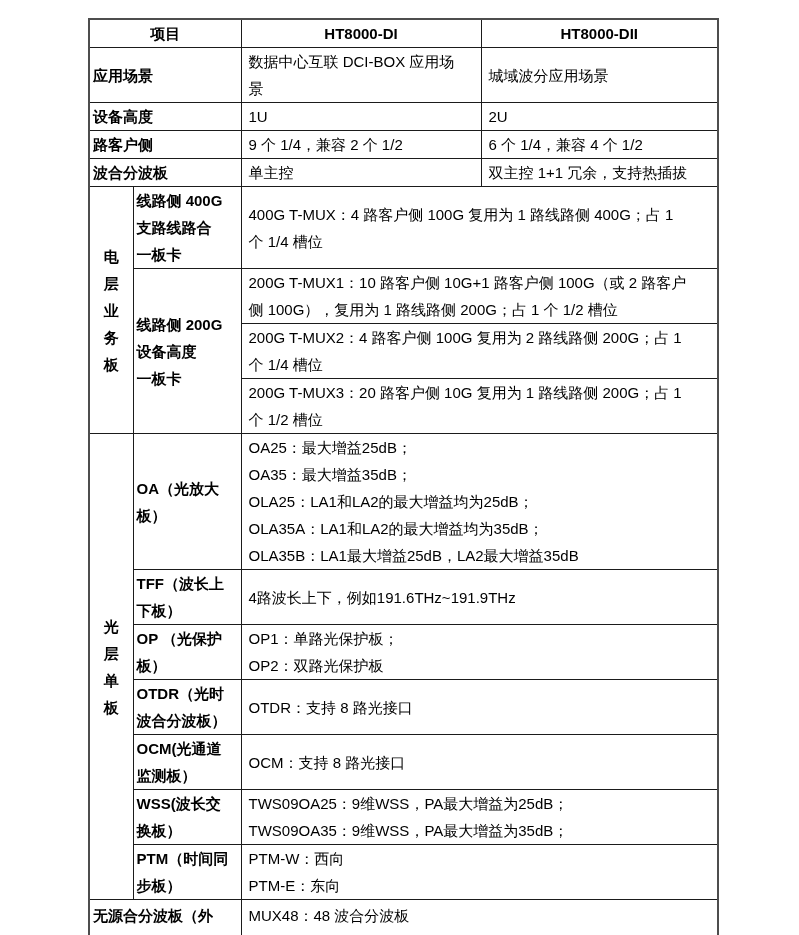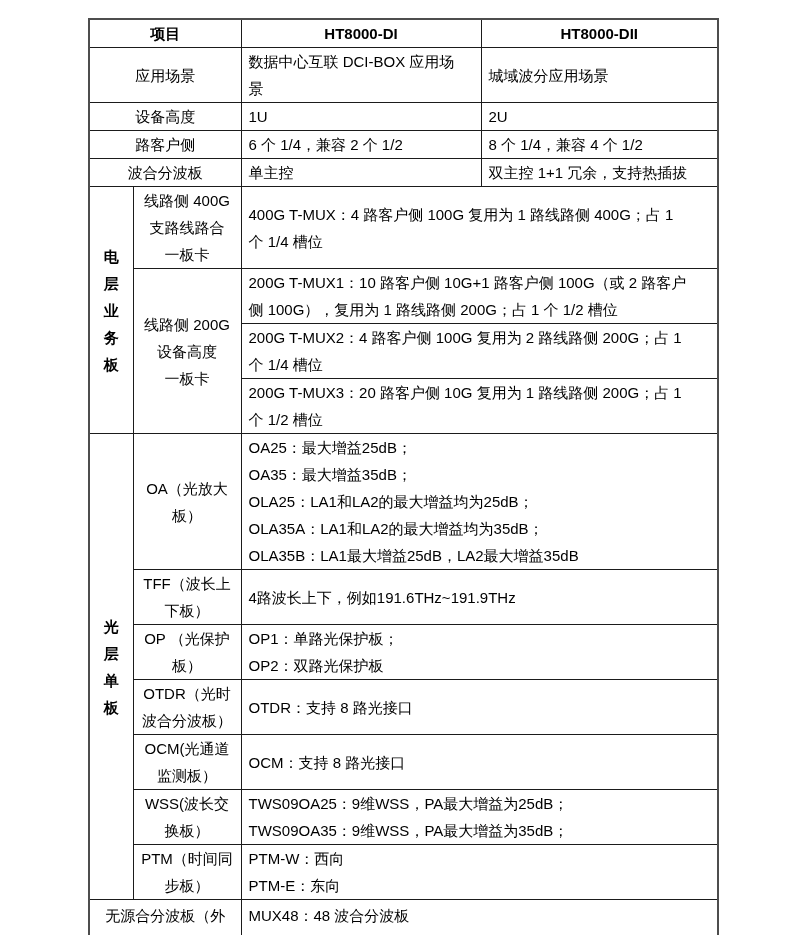"应用场景" td.lbl { font-weight: normal -> bold; text-align: center -> none }
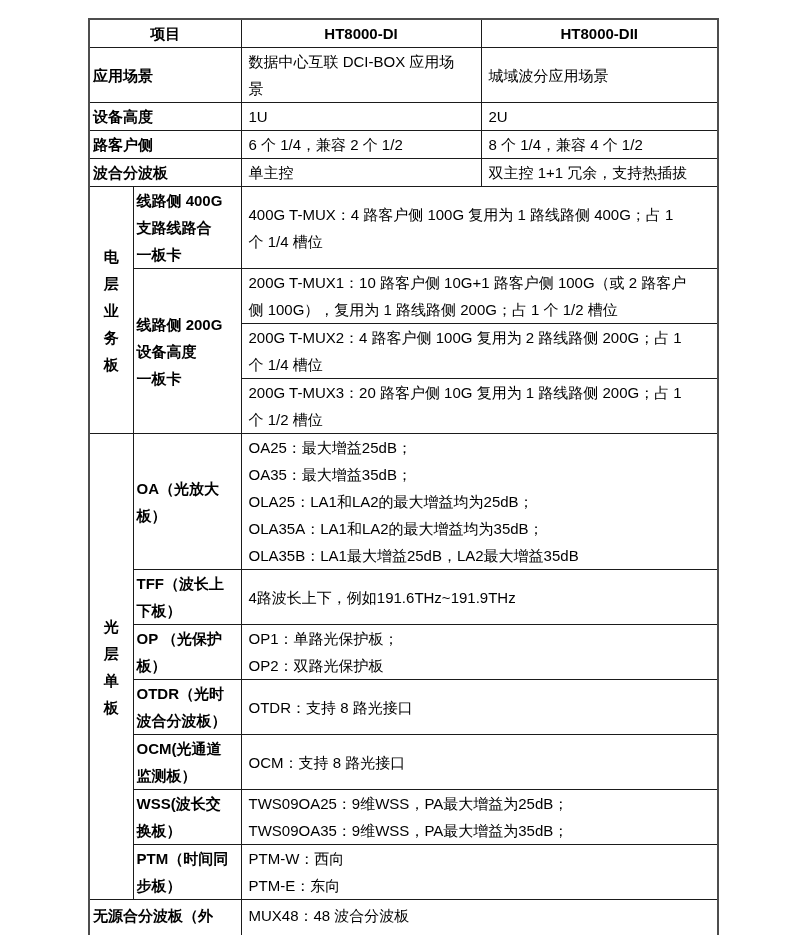"6 个 1/4，兼容 2 个" td.val { text: 6 -> 9 }
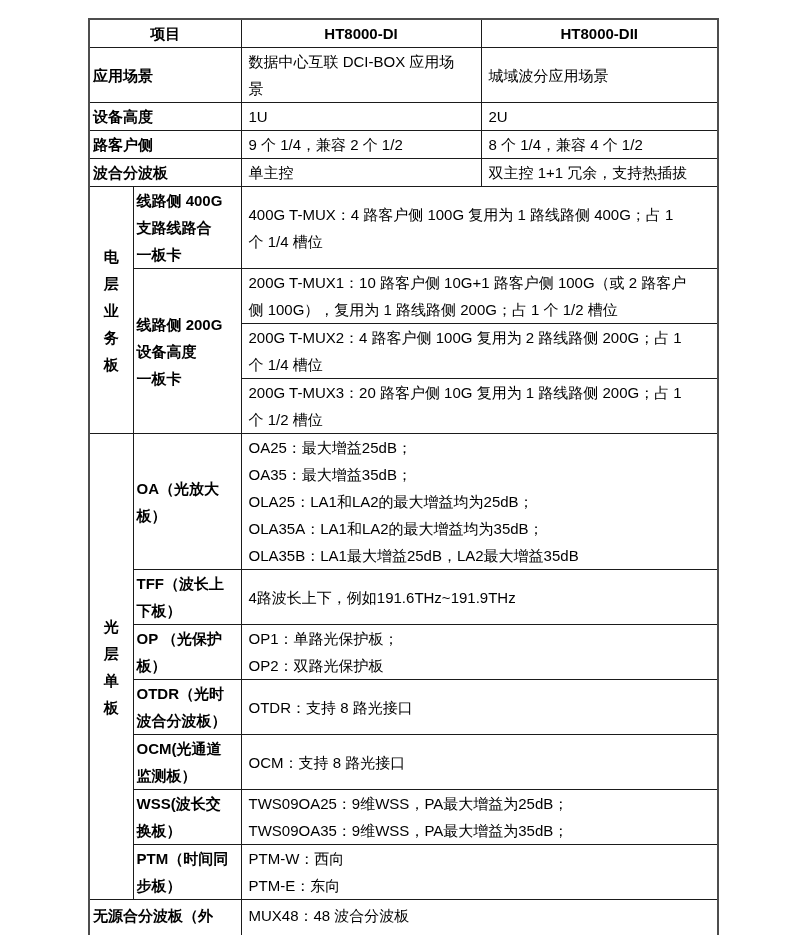"8 个 1/4，兼容 4 个" td.val { text: 8 -> 6 }
